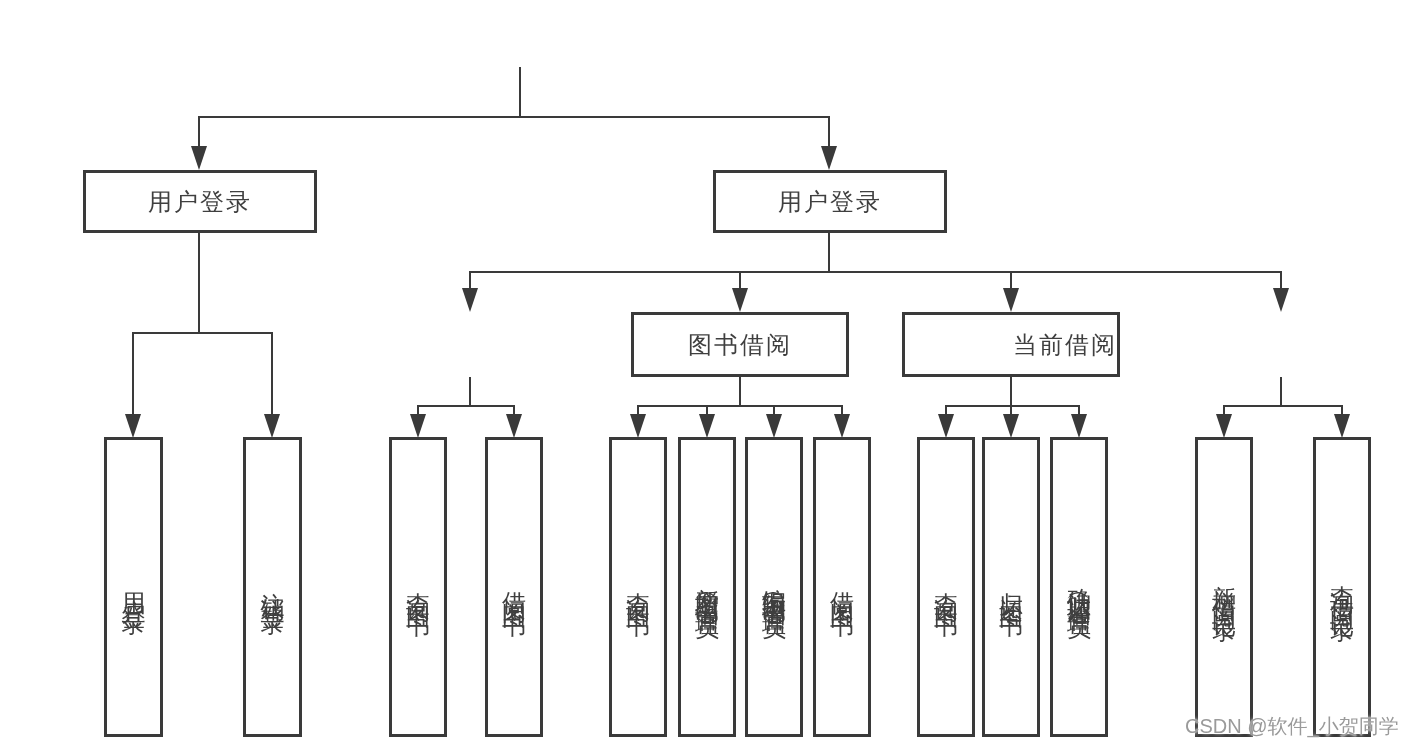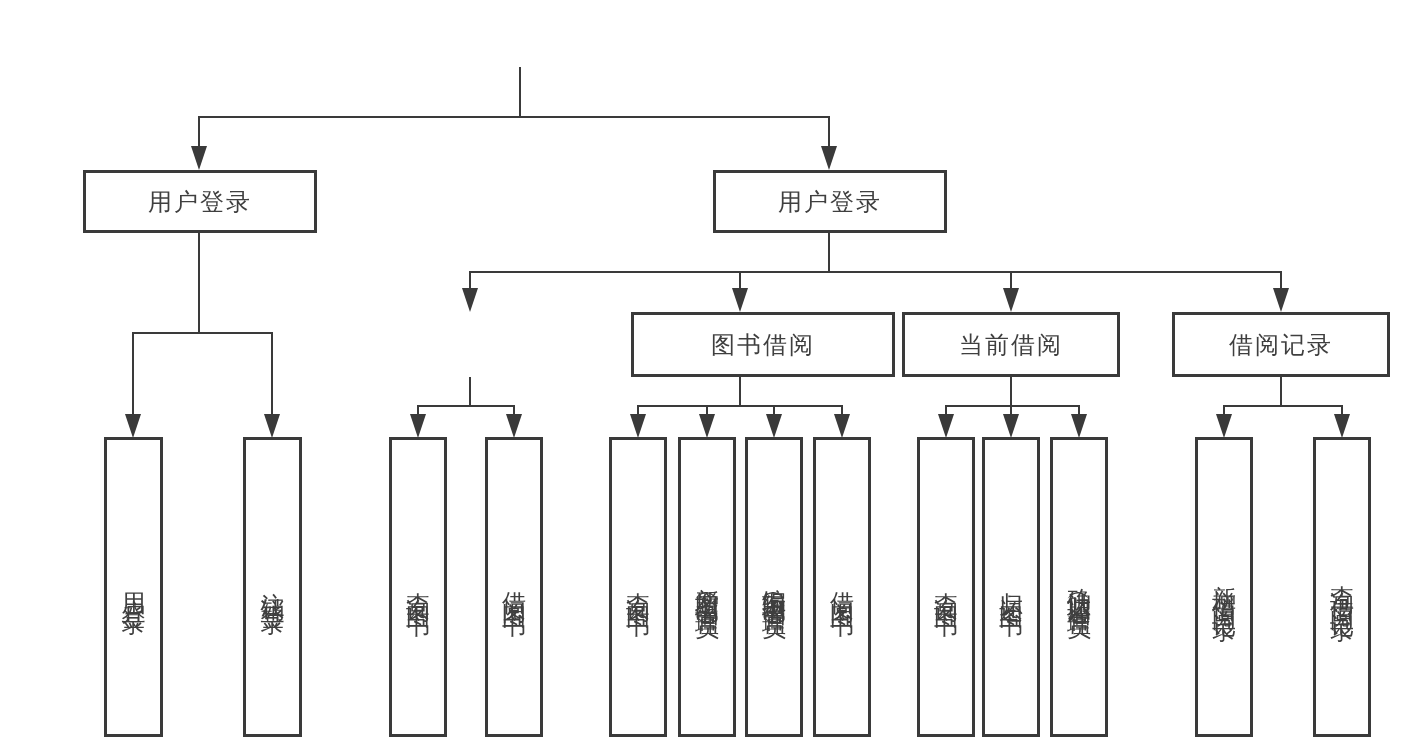"图书借阅" div.box { width: 264px -> 218px }
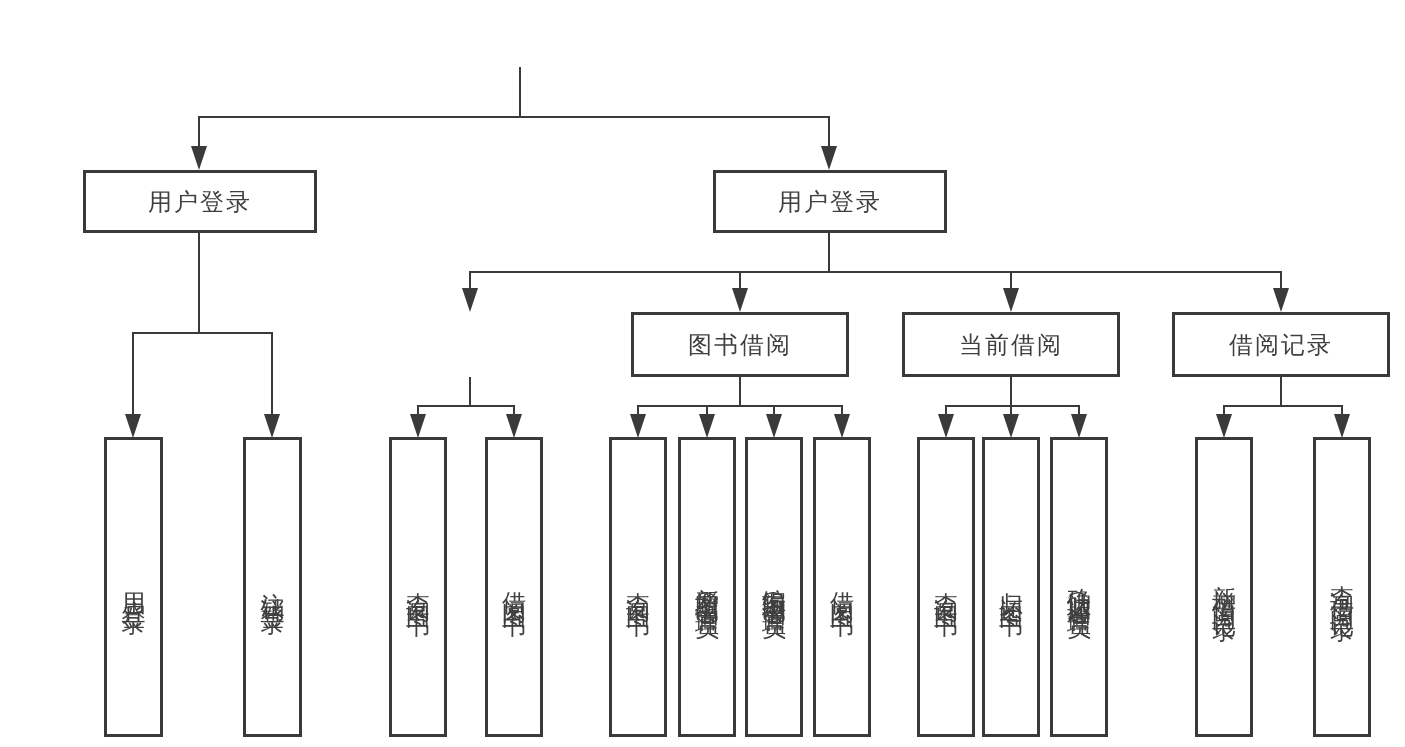"当前借阅" div.box { justify-content: none -> flex-end }
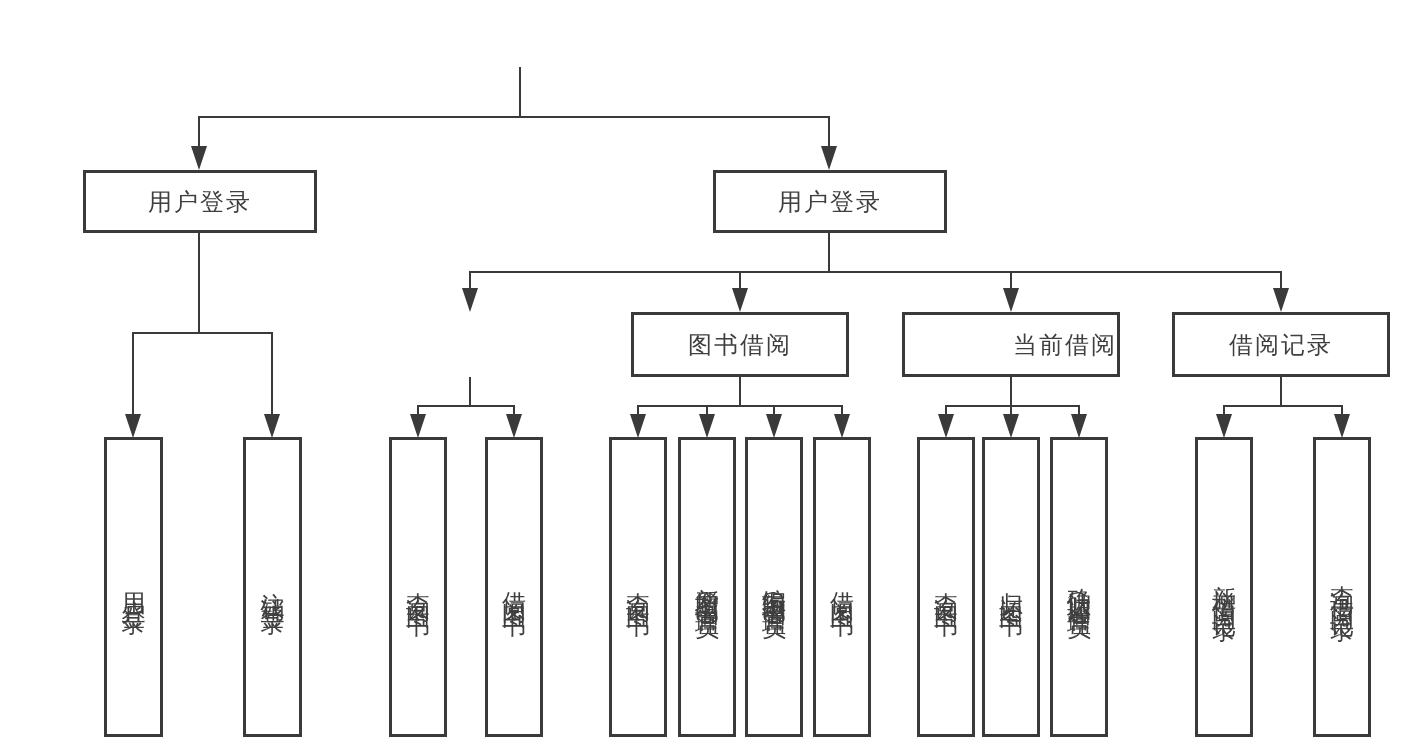"借阅记录" div.box { html: <div> <span>借阅记录</span> </div> -> none }
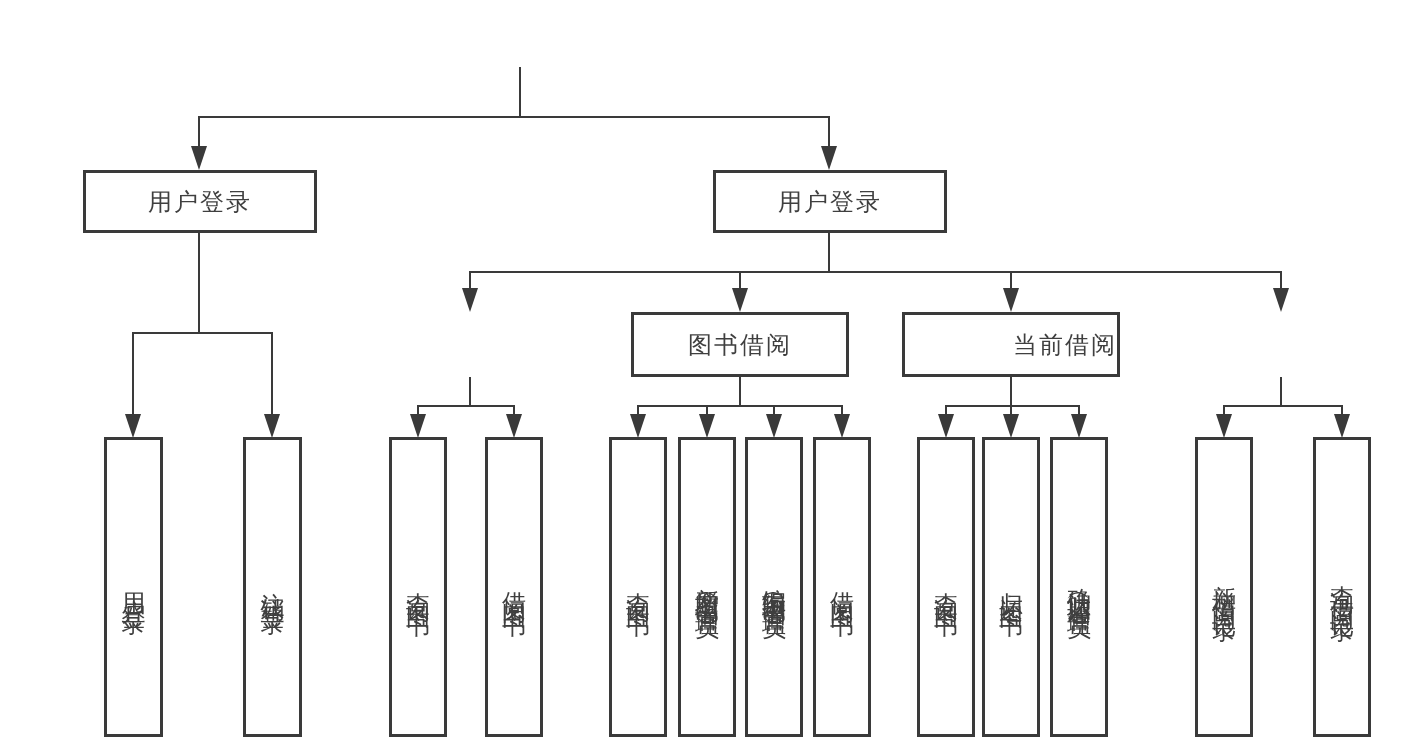"CSDN @软件_小贺同学" div.watermark { html: none -> <div>CSDN @软件_小贺同学</div> }
